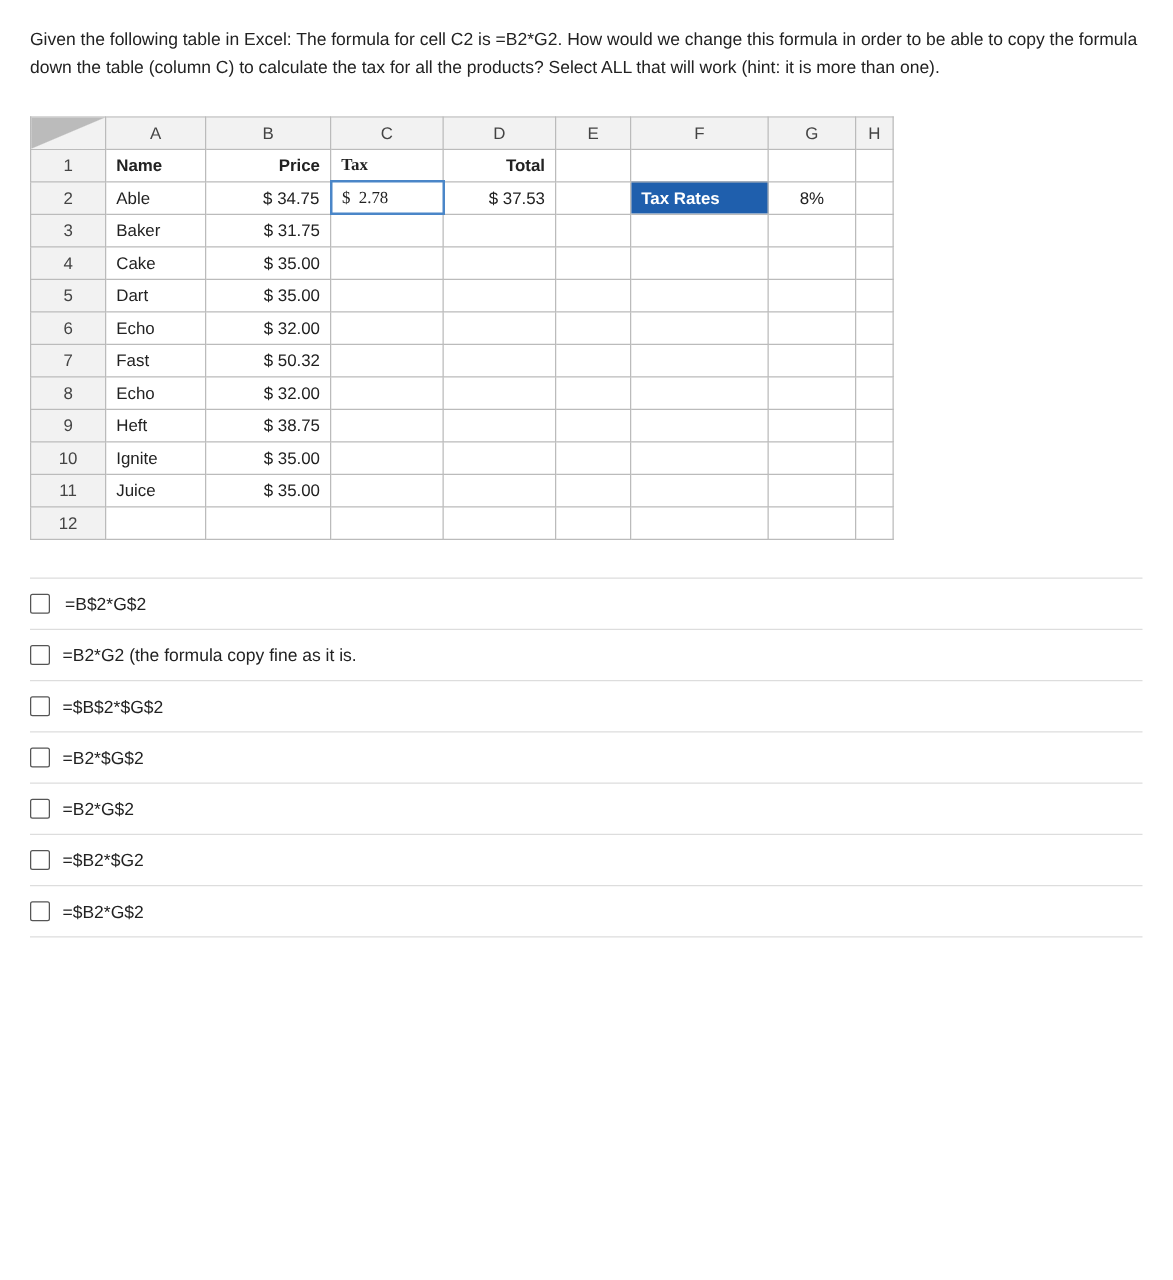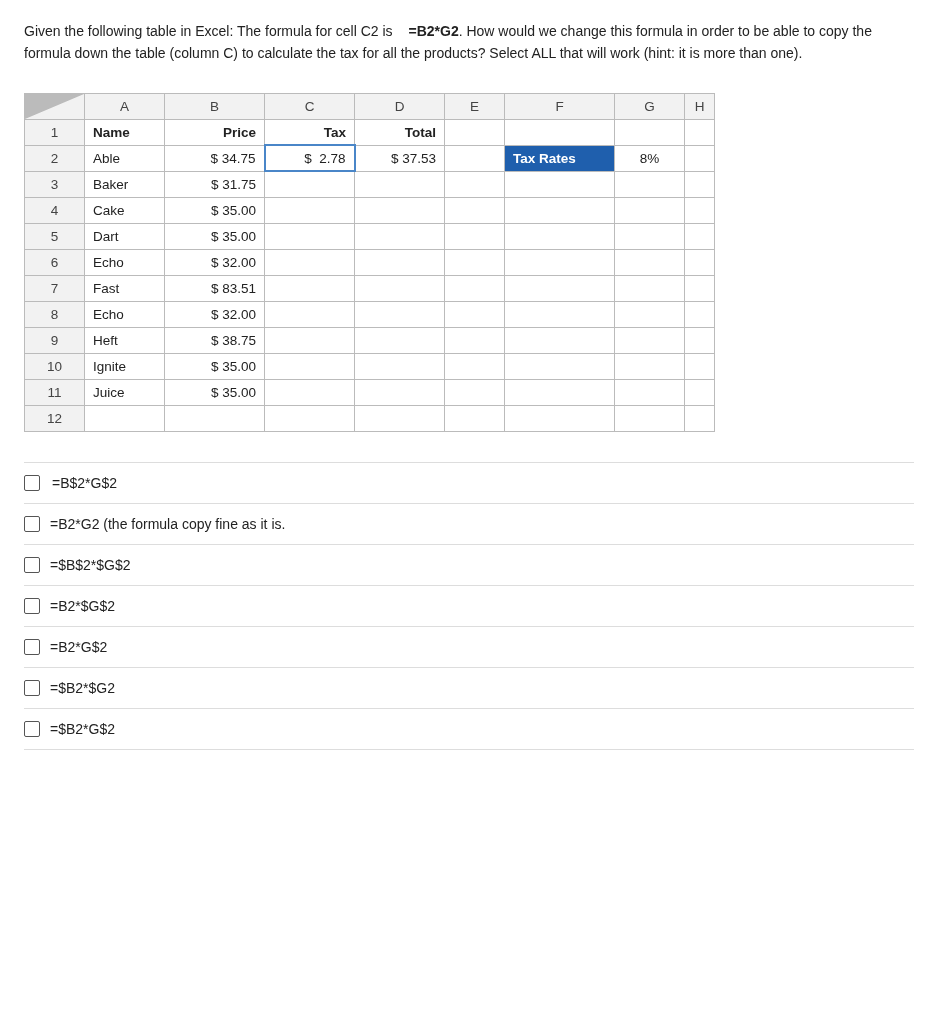"=B2*G2" .question-text strong { font-weight: bold -> normal; margin-left: 12px -> none }
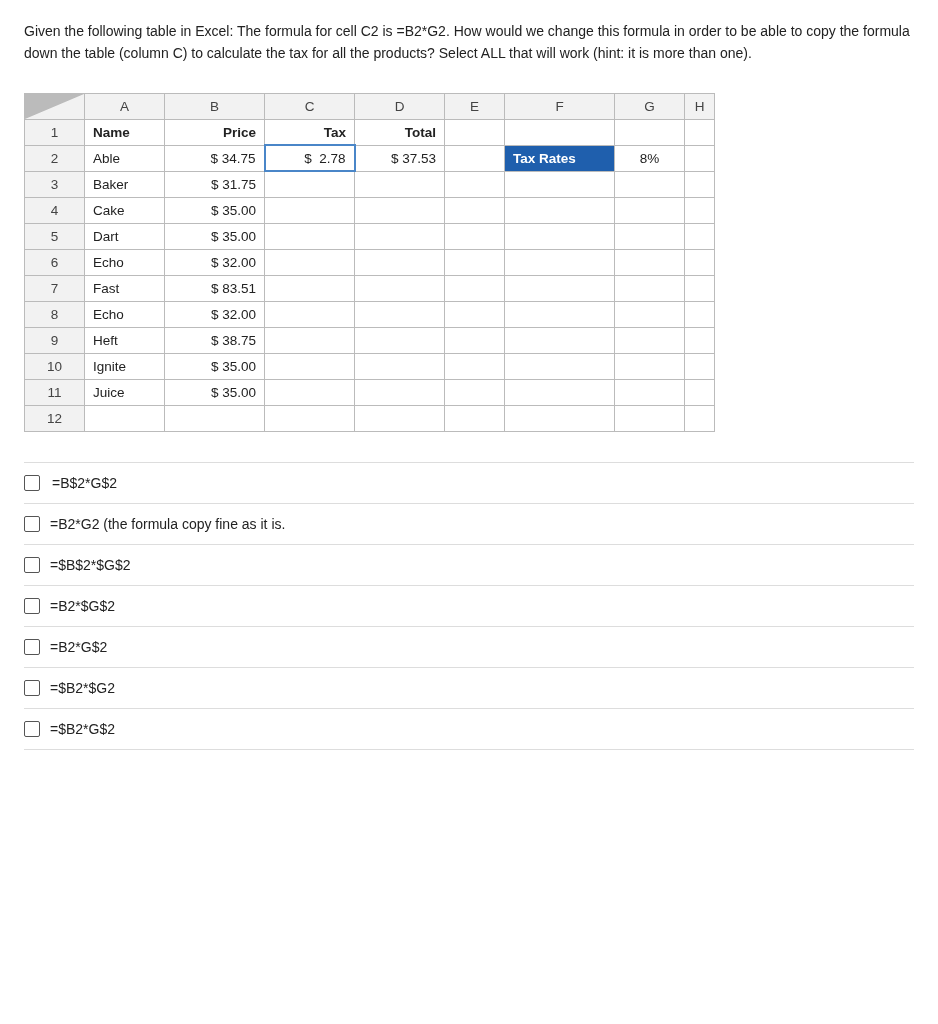"Tax" table.spreadsheet td.col-c { font-family: none -> Liberation Serif, serif; text-align: right -> left }
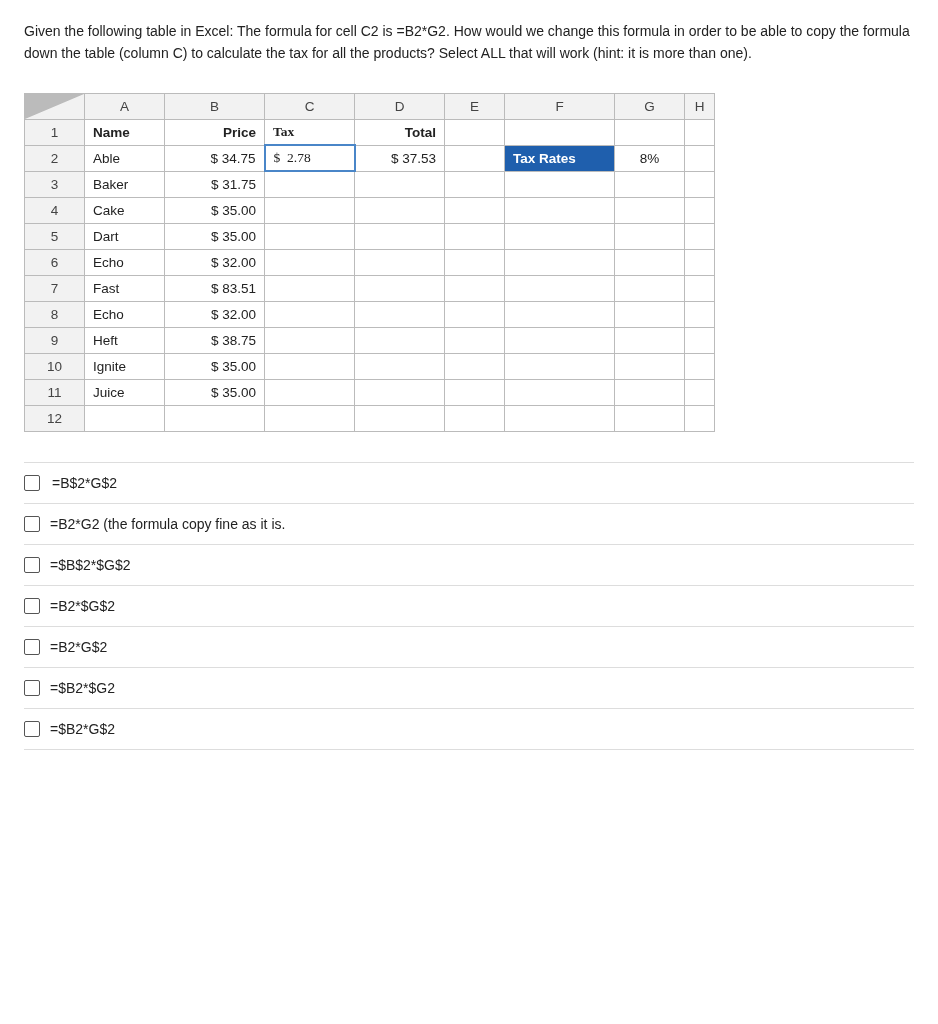"$ 83.51" td.data-cell { text: 83.51 -> 50.32 }
